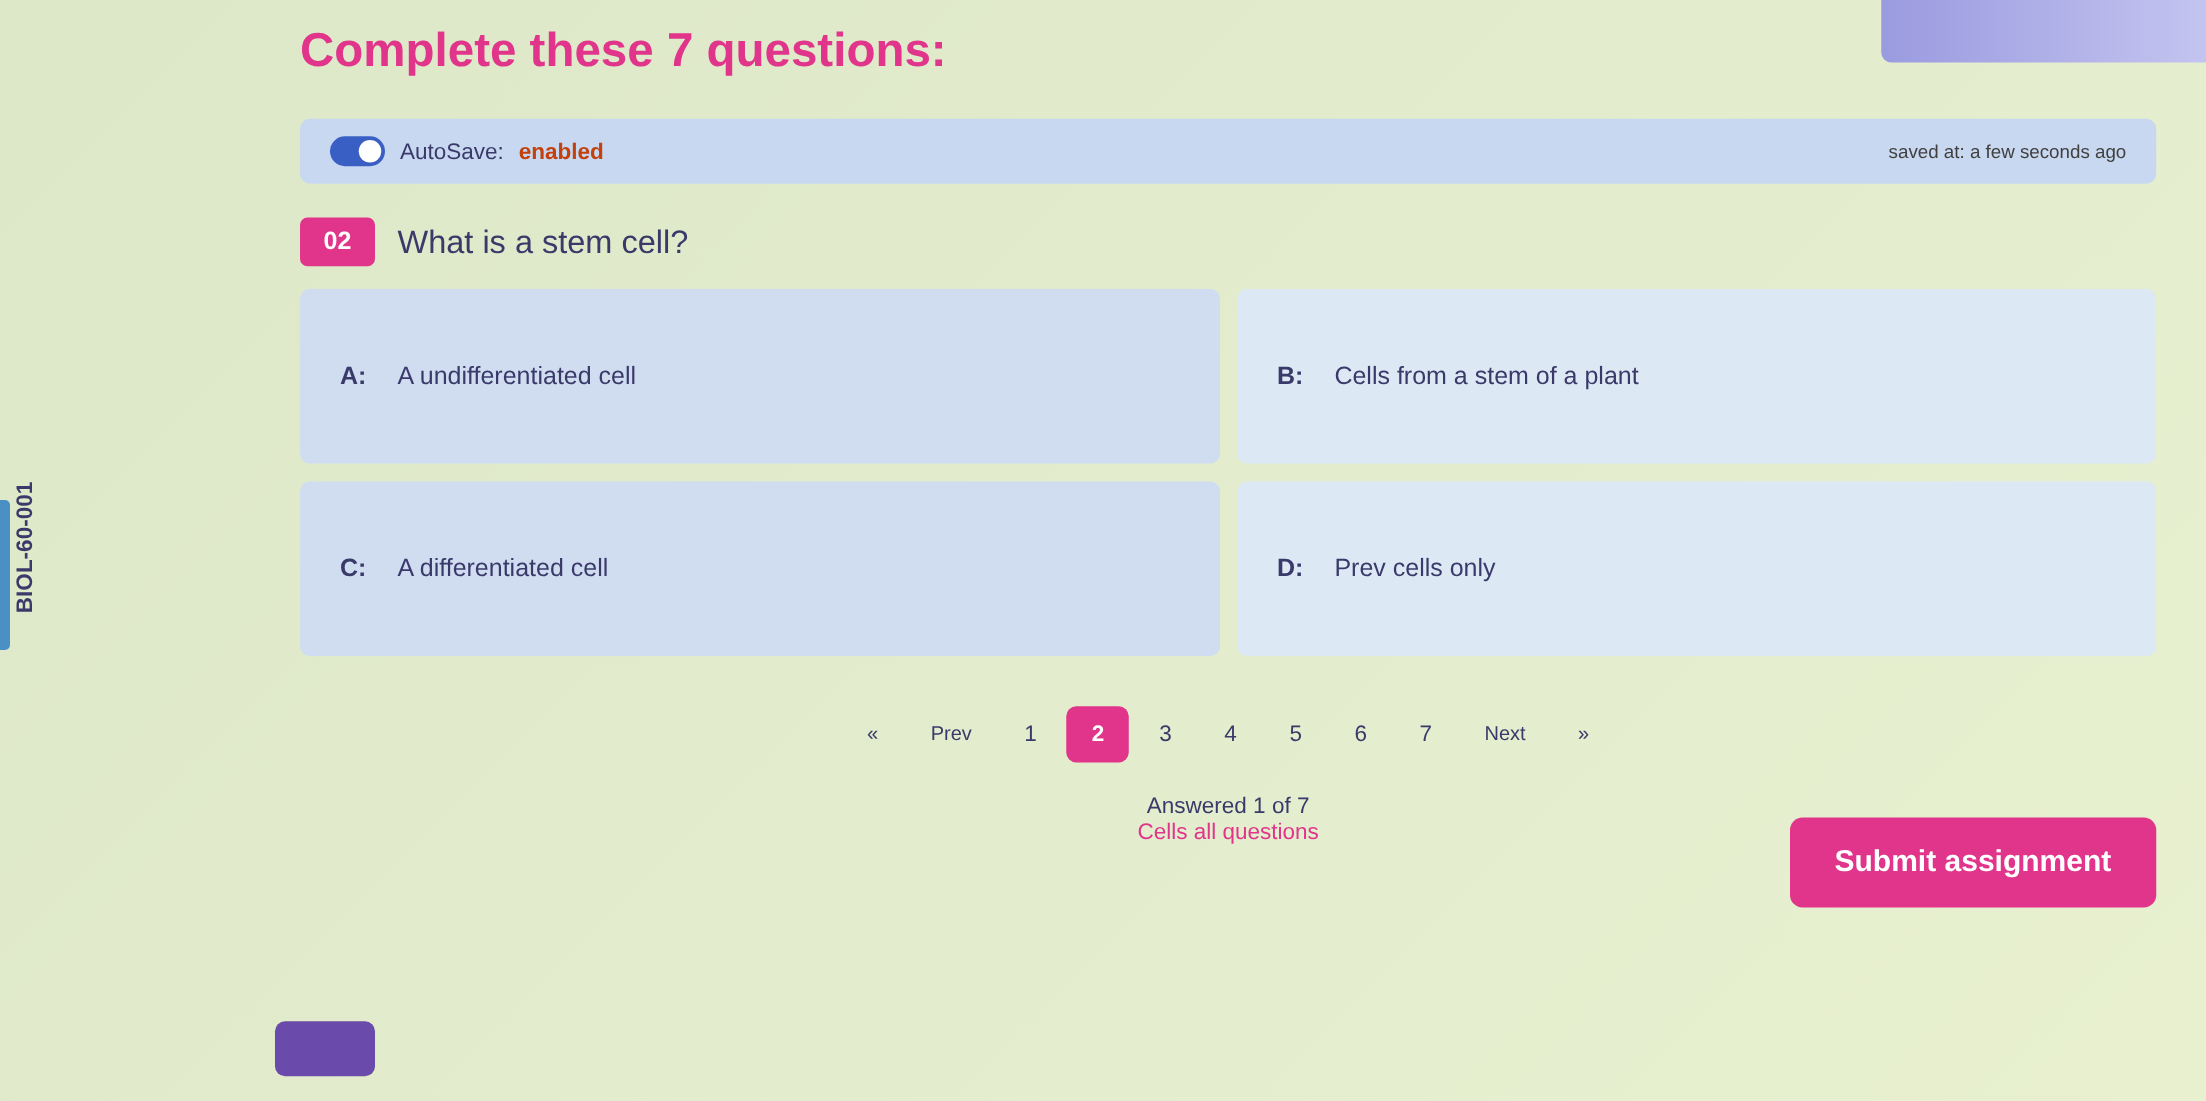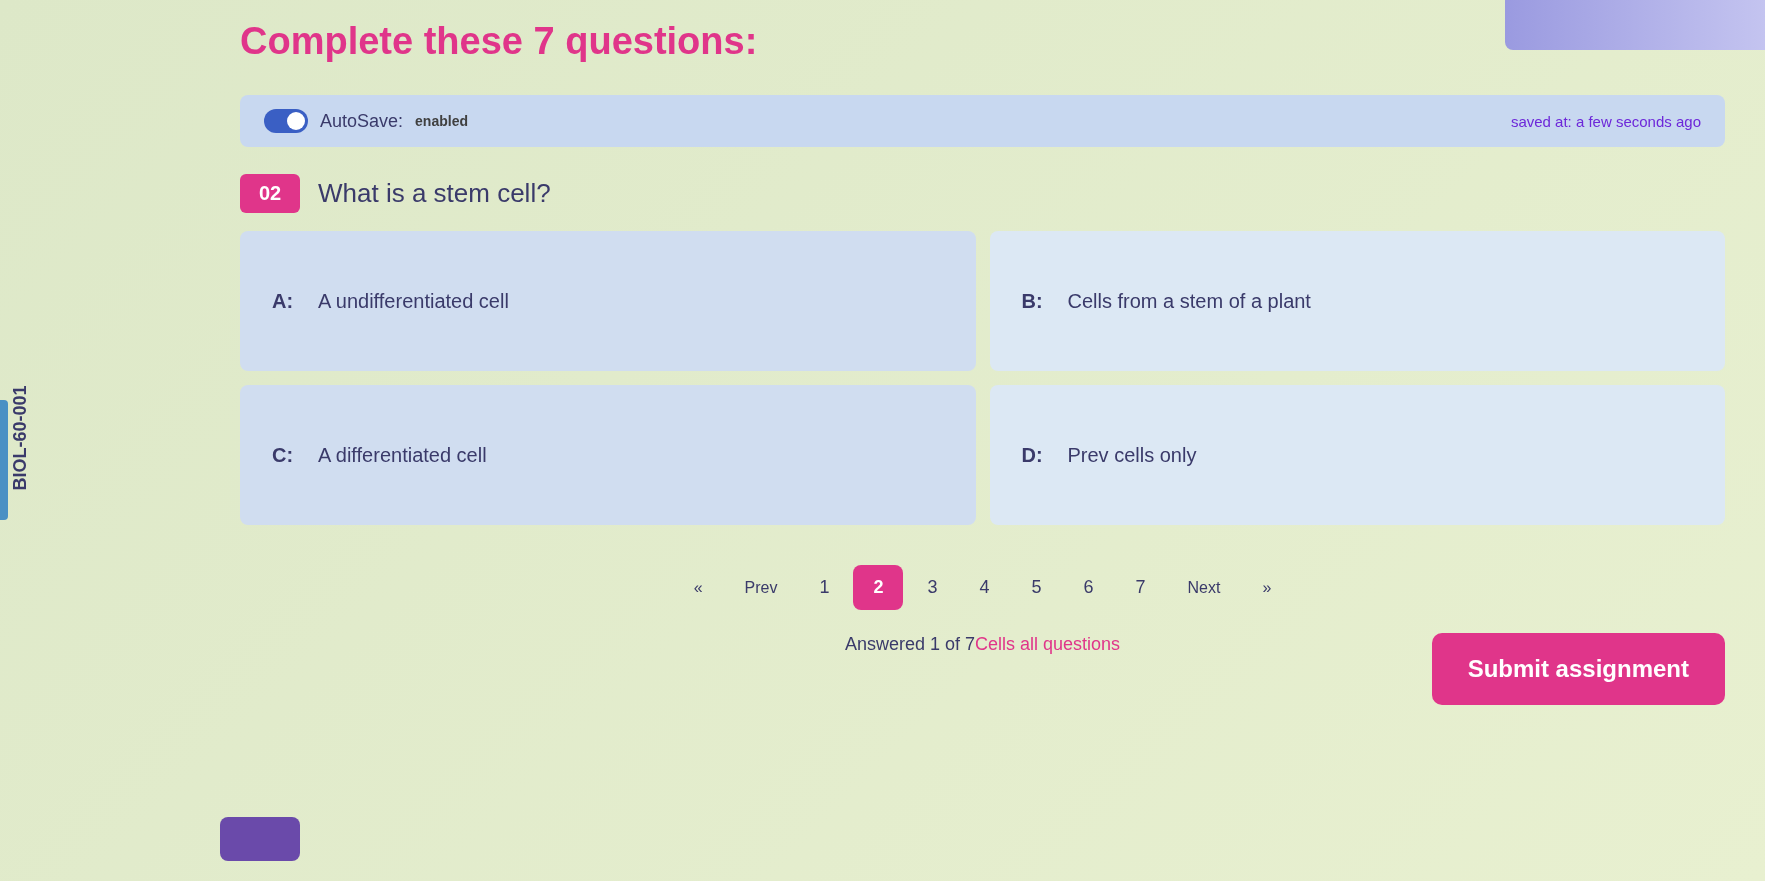"enabled" .autosave-status { color: #404040 -> #c2410c; font-size: 14px -> 18px }
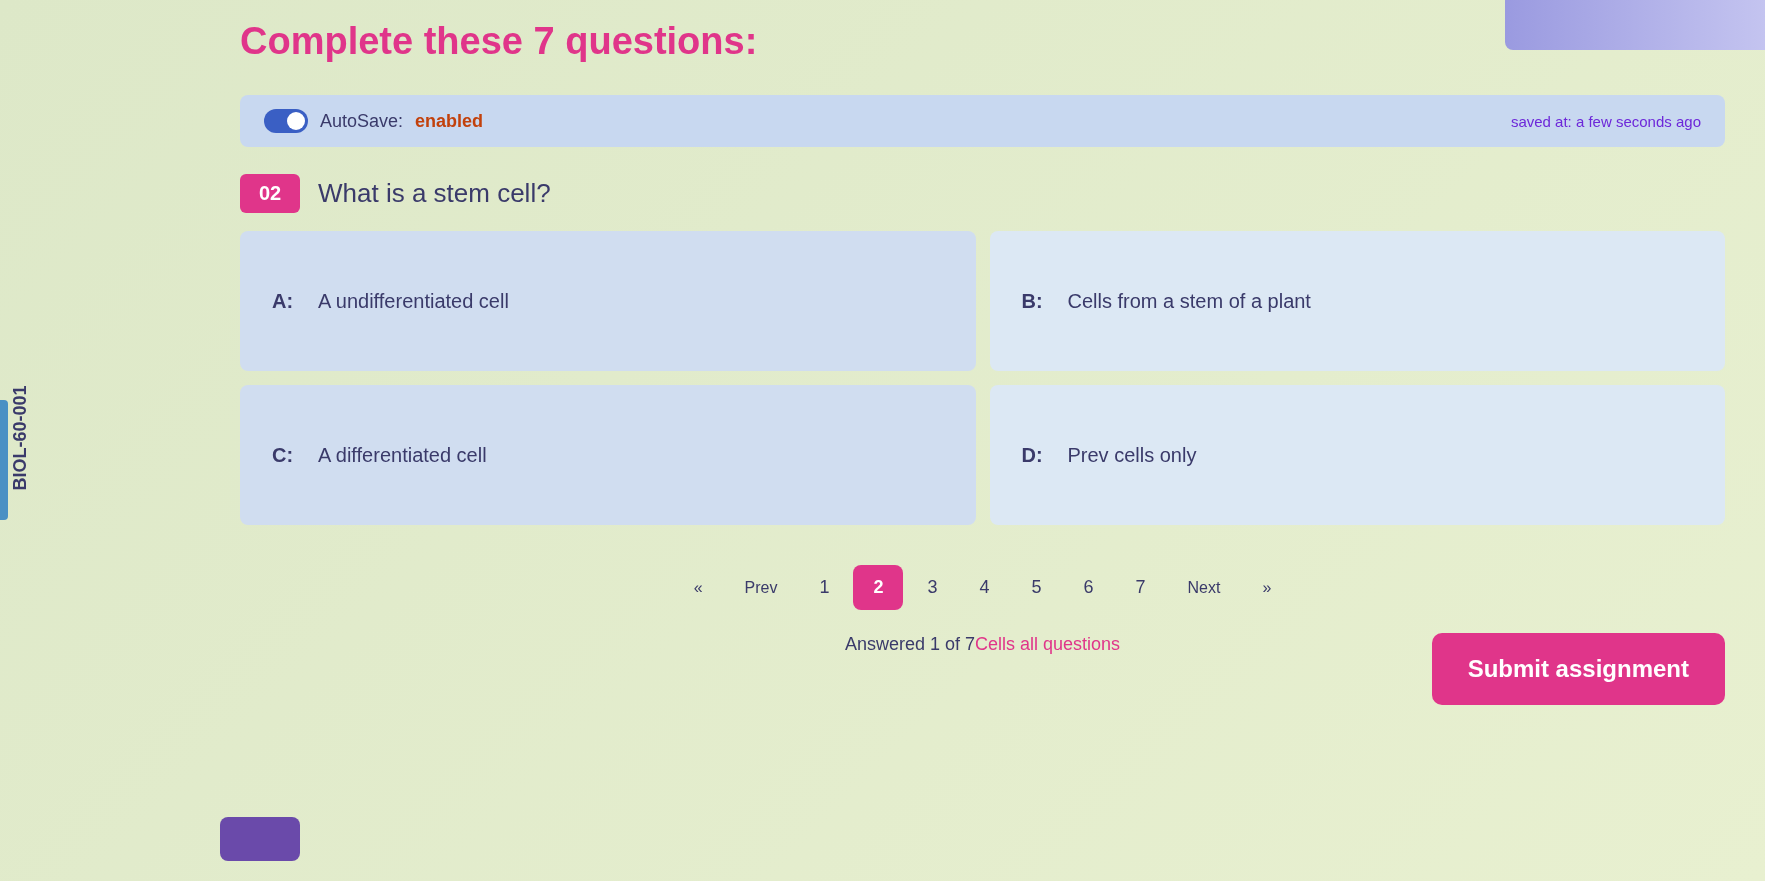"saved at: a few seconds" .saved-text { color: #6d28d9 -> #404040 }
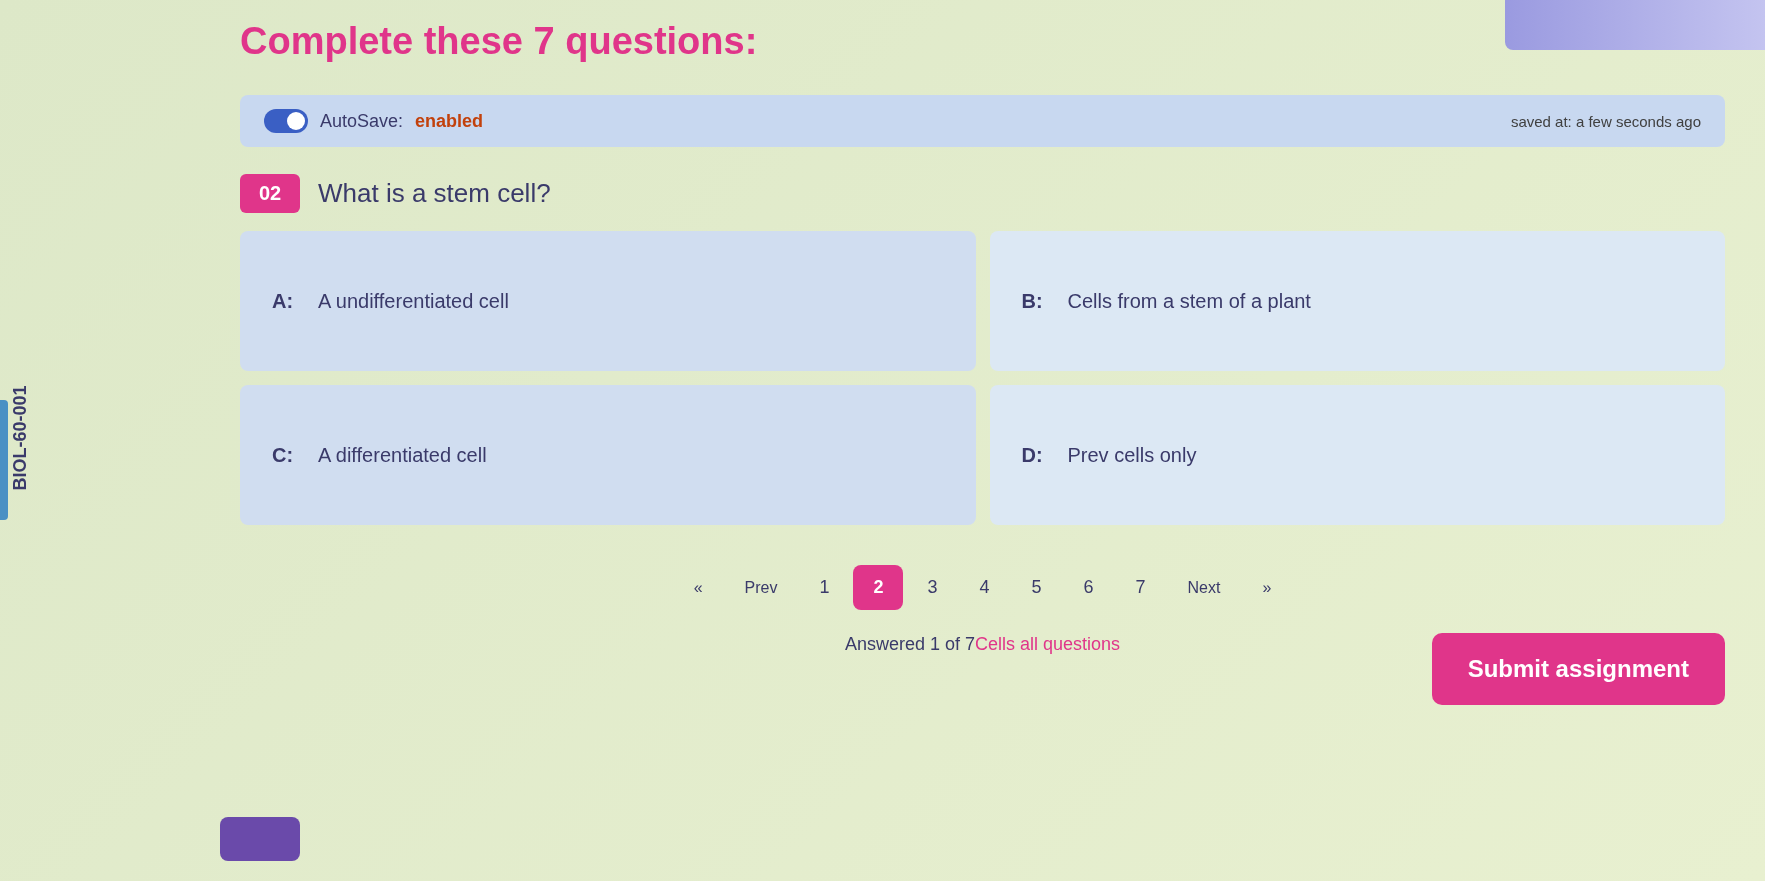"Answered 1 of 7" .footer-area { flex-direction: row -> column; justify-content: center -> flex-end }
